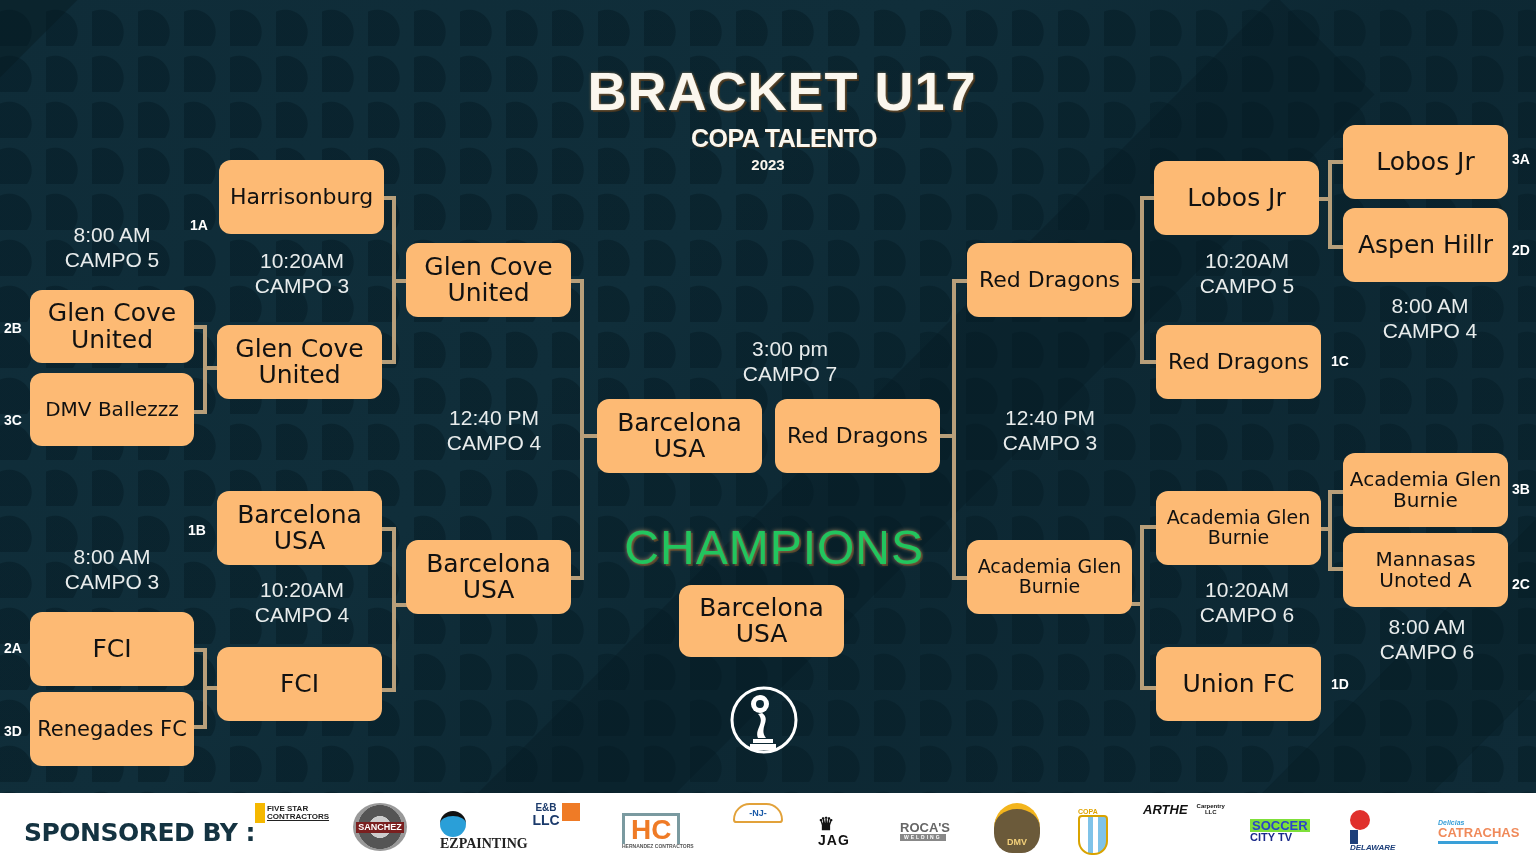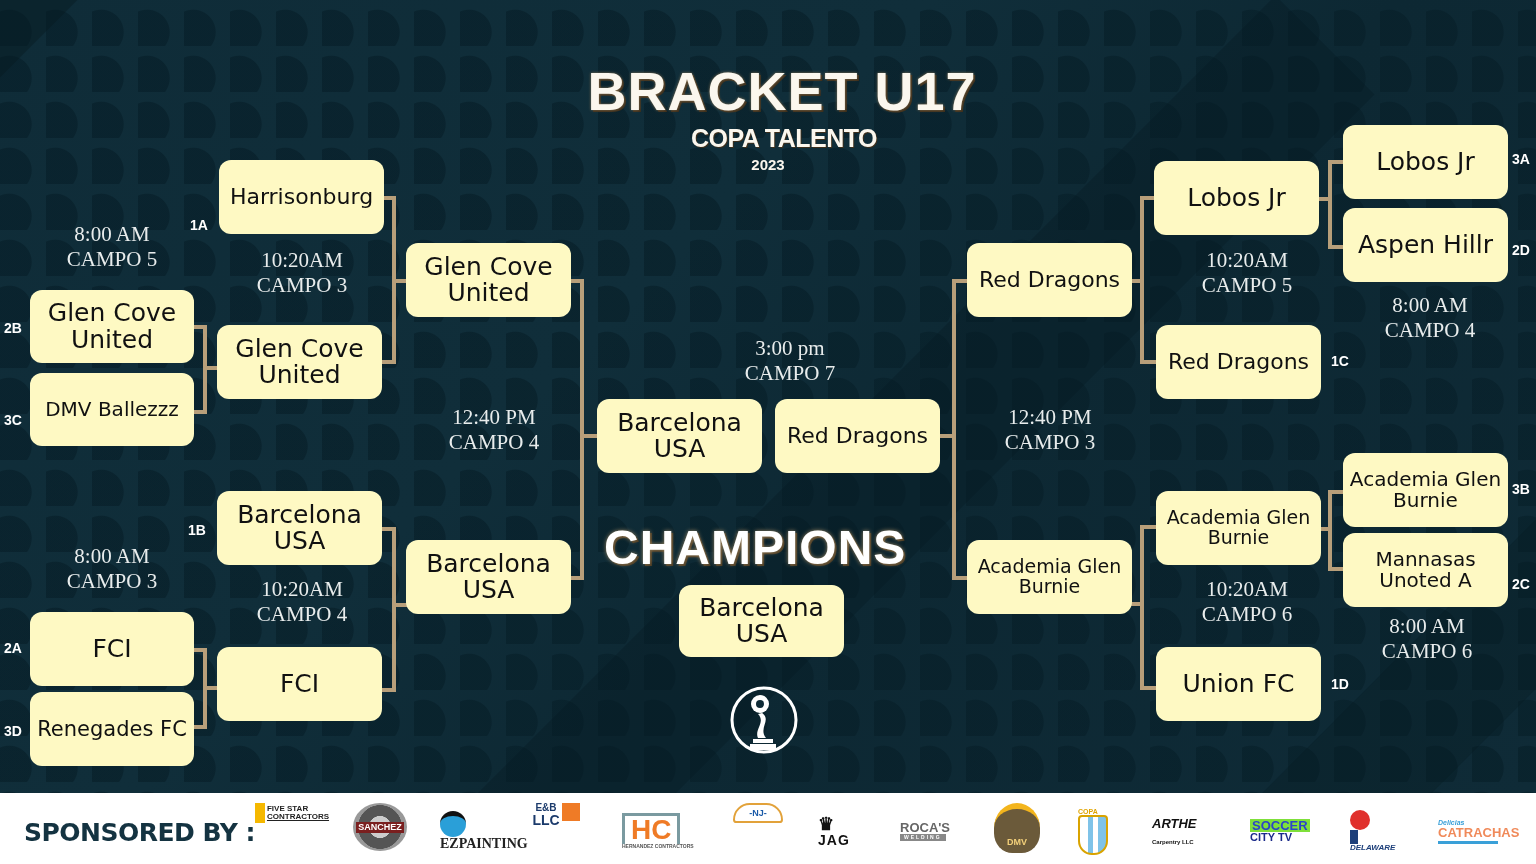"Lobos Jr" .team { background: #fef9c3 -> #fdba74 }
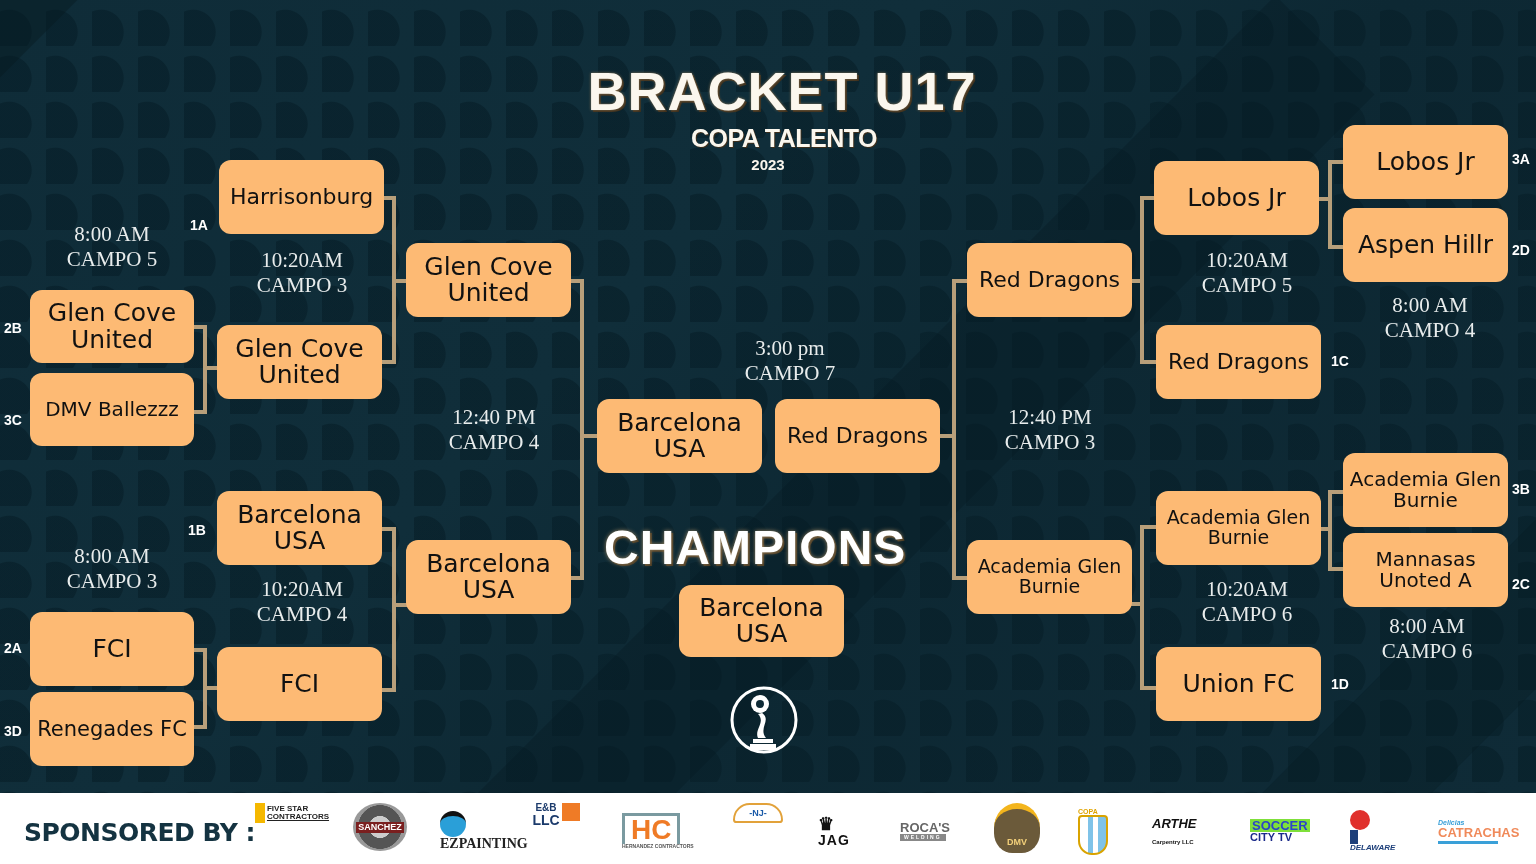"8:00 AM" .sched { font-family: Liberation Serif, serif -> Liberation Sans, sans-serif }
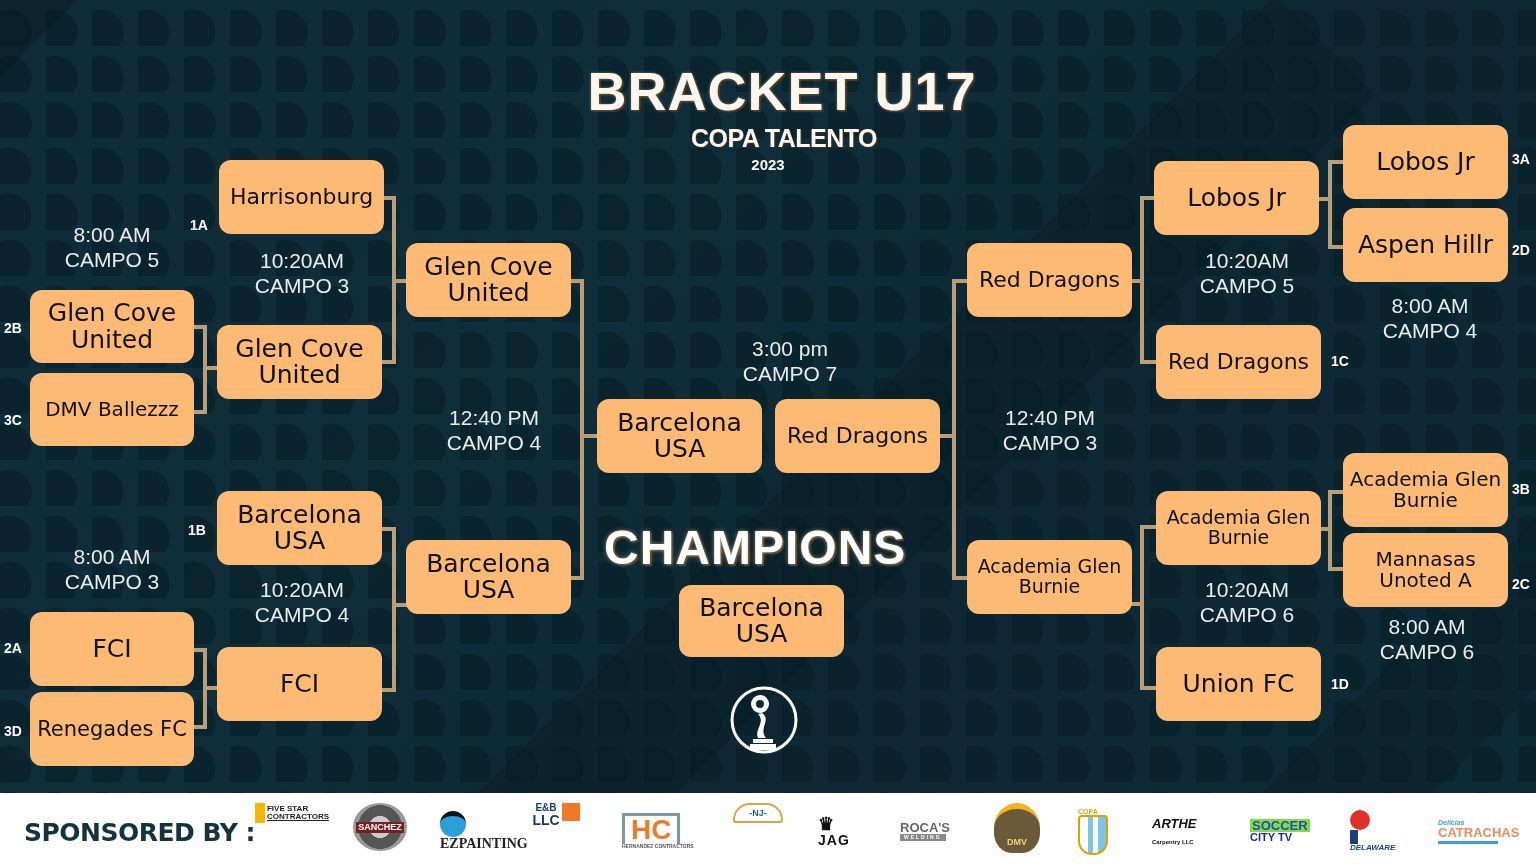"CHAMPIONS" .champ-title { color: #ffffff -> #22c55e; font-weight: bold -> normal; text-align: left -> right }
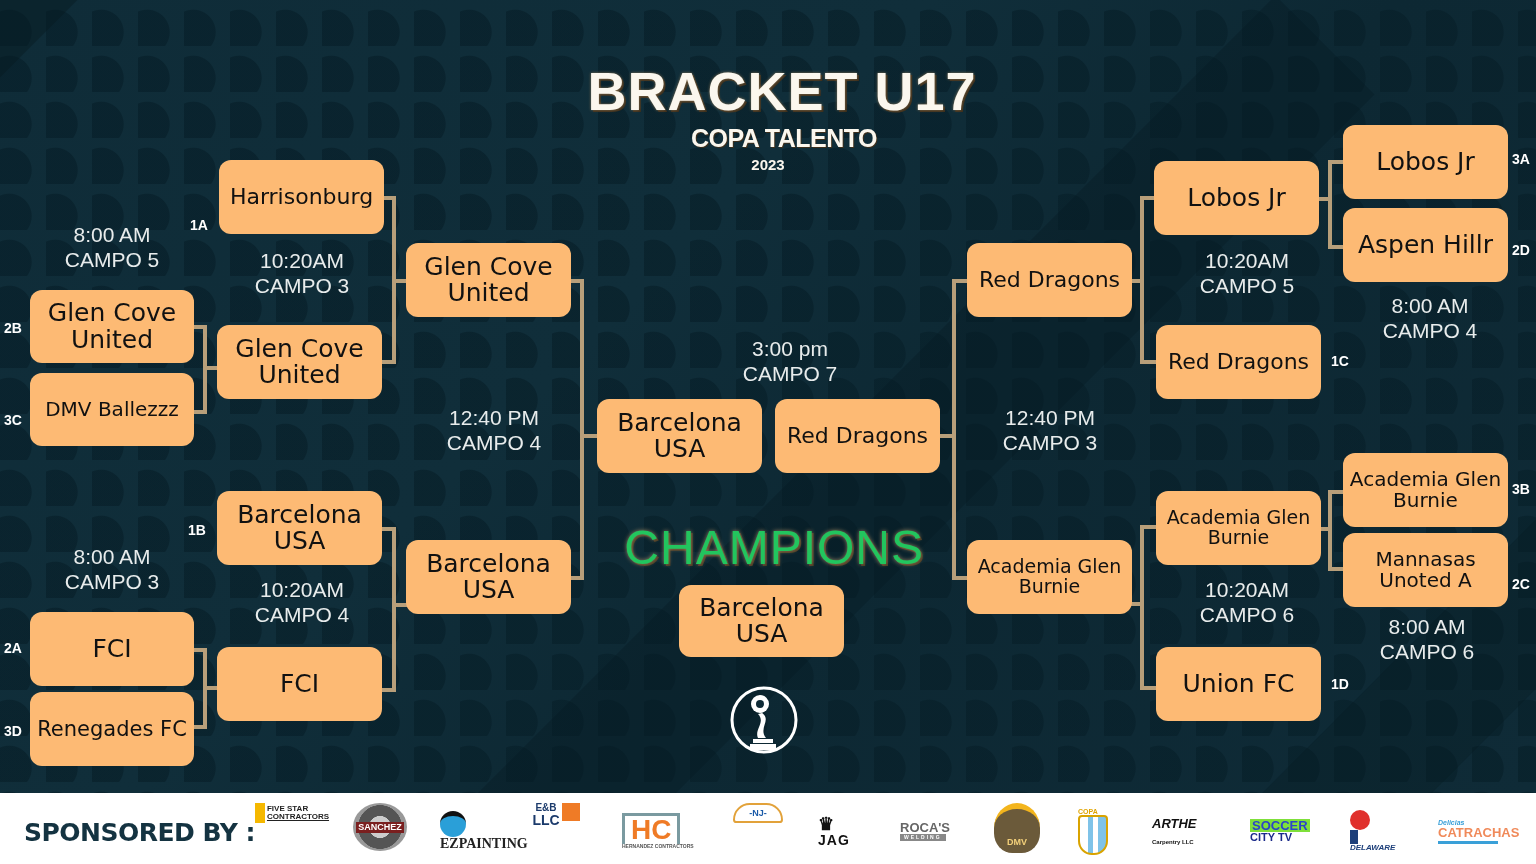"ARTHE" div.logo { flex-direction: column -> row }
